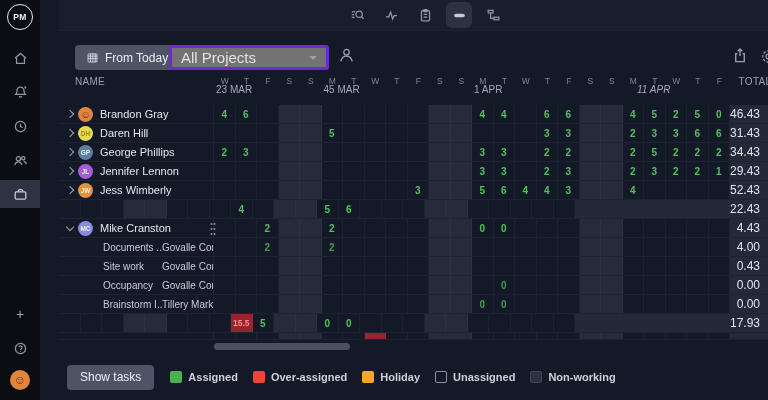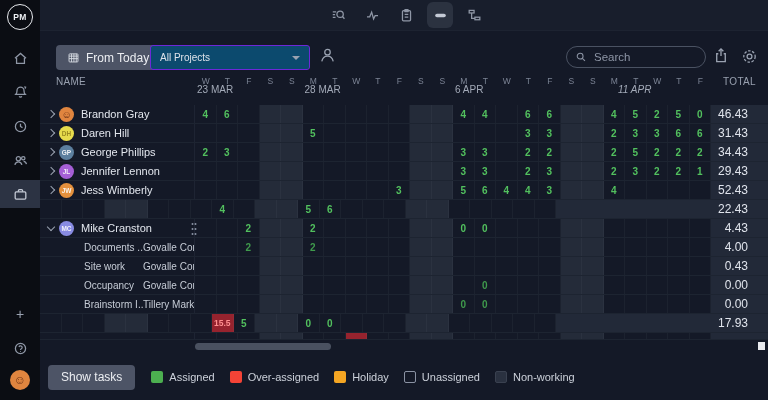"PM" .app { gap: none -> 19px }
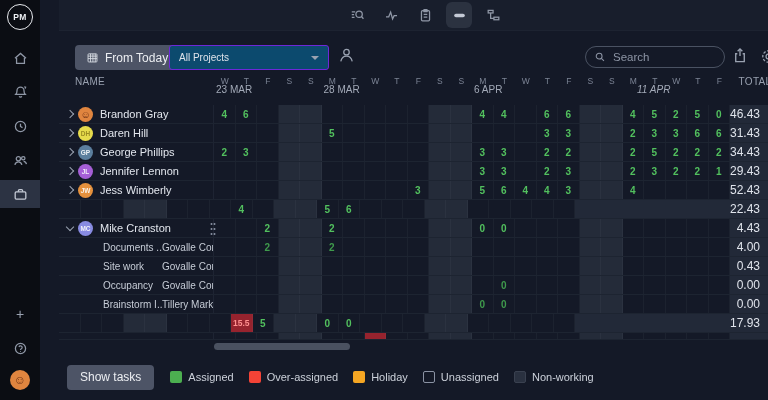"All Projects" .select { background: #0c4a6e -> #737373; border: 1px solid #6d28d9 -> 3px solid #6d28d9; font-size: 10px -> 15px }
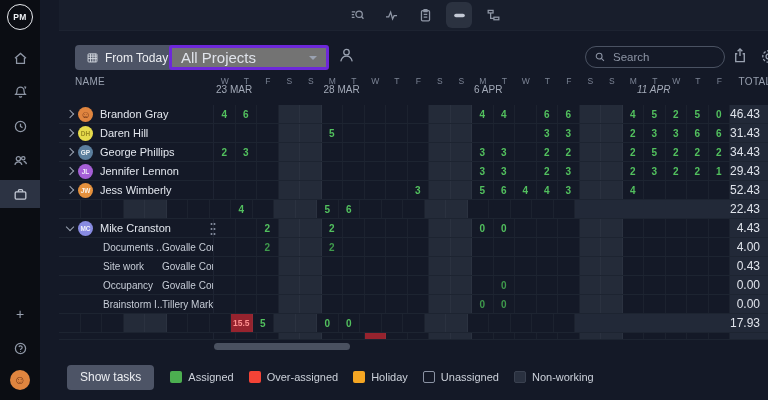"Search" div.search { html: <div> <svg> <circle></circle> <path></path> </svg> <input> </div> -> none }
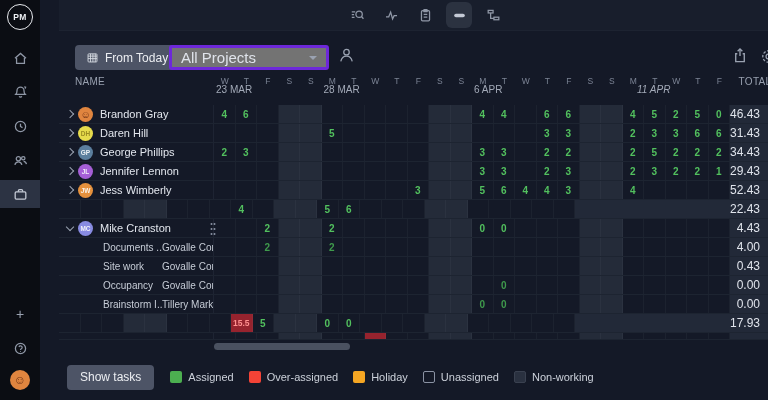"28 MAR" span.date-label { text: 28 -> 45 }
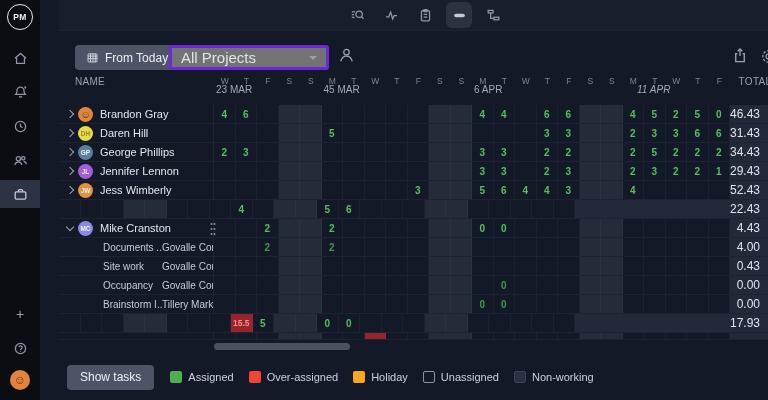"6 APR" span.date-label { text: 6 -> 1 }
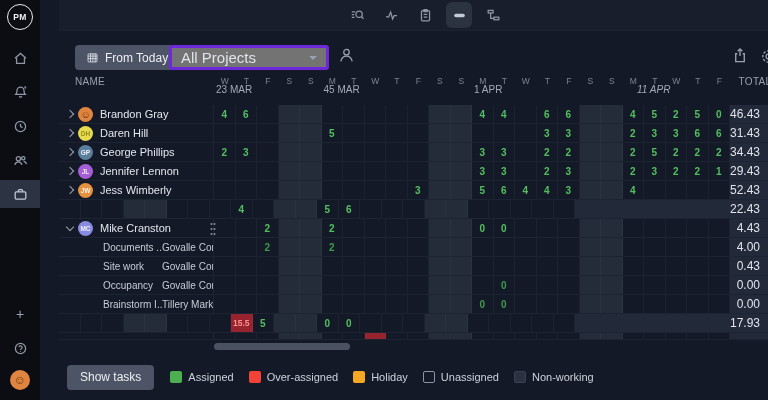"Assigned" .legend { font-weight: none -> bold }
